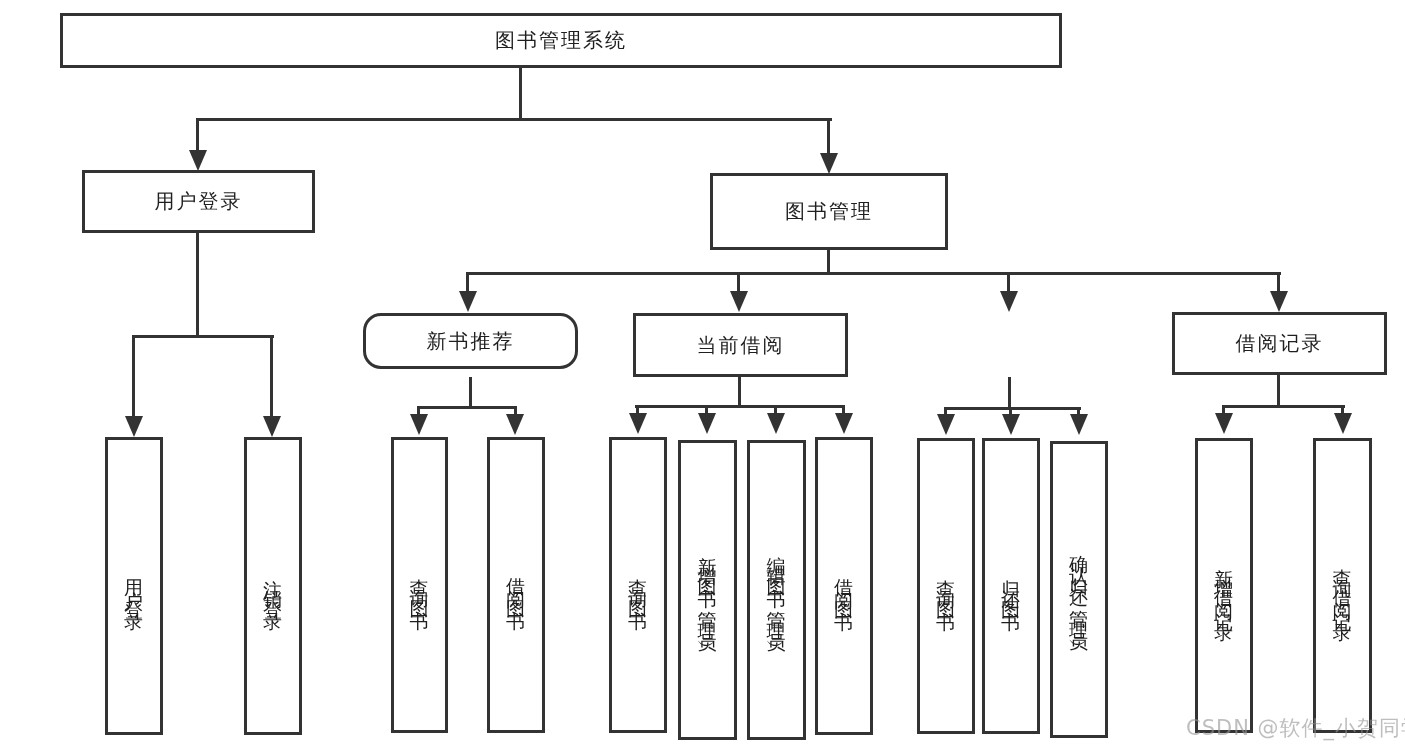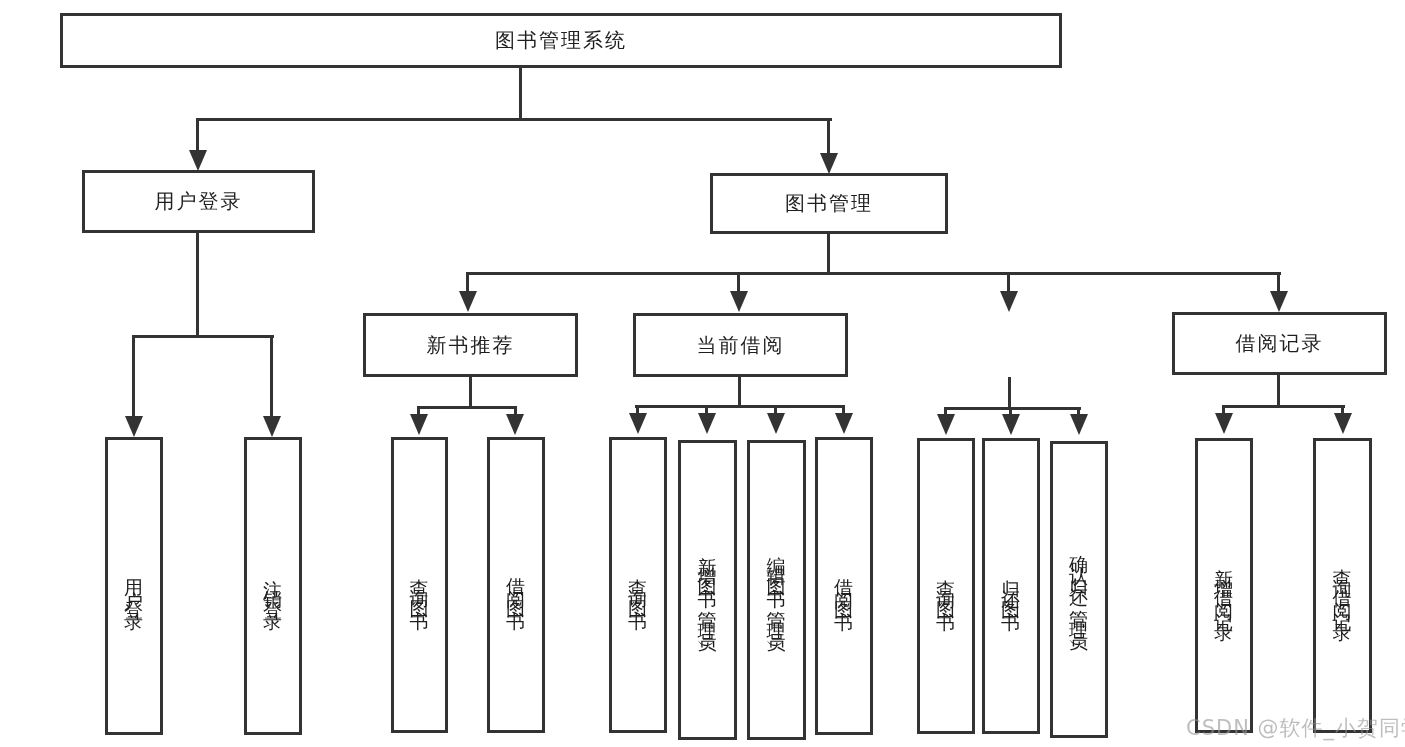"图书管理" div.box { height: 61px -> 77px }
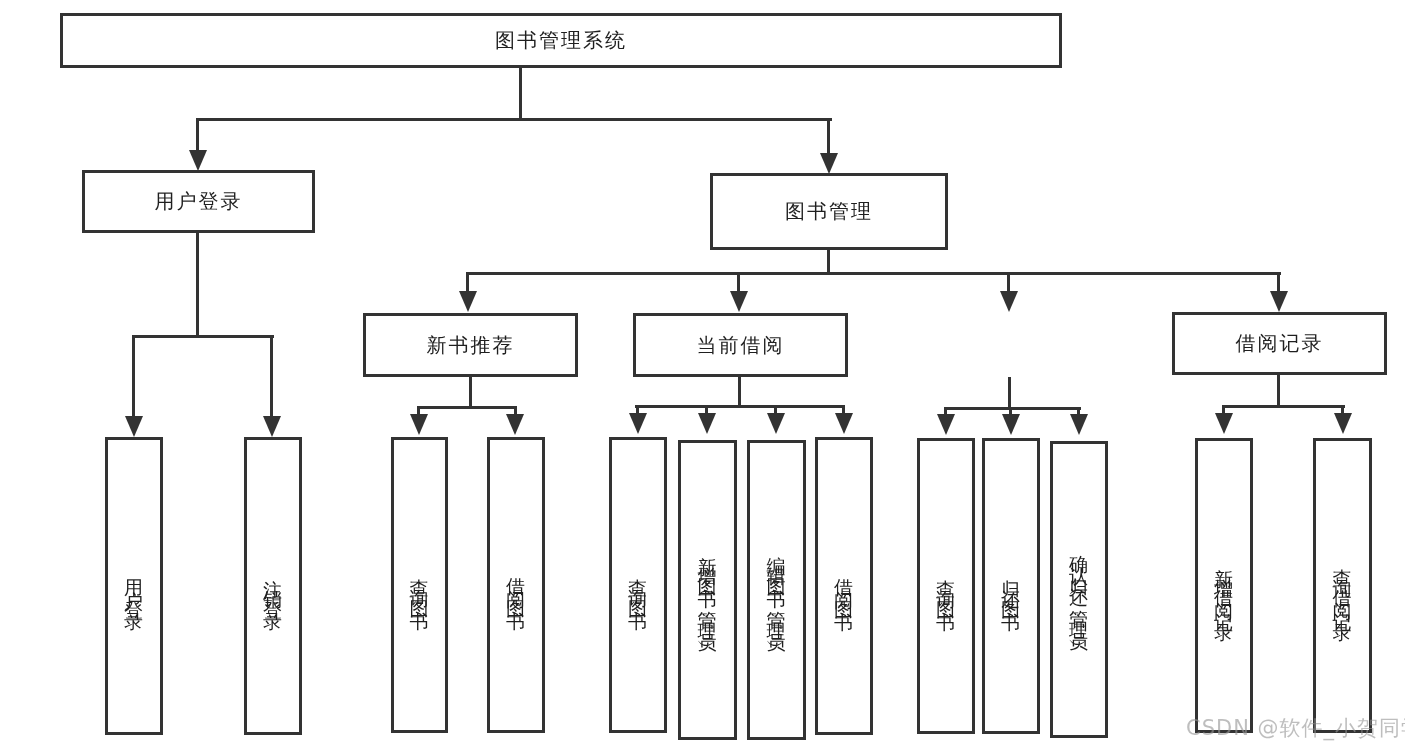"新书推荐" div.box { border-radius: none -> 18px; height: 64px -> 56px }
